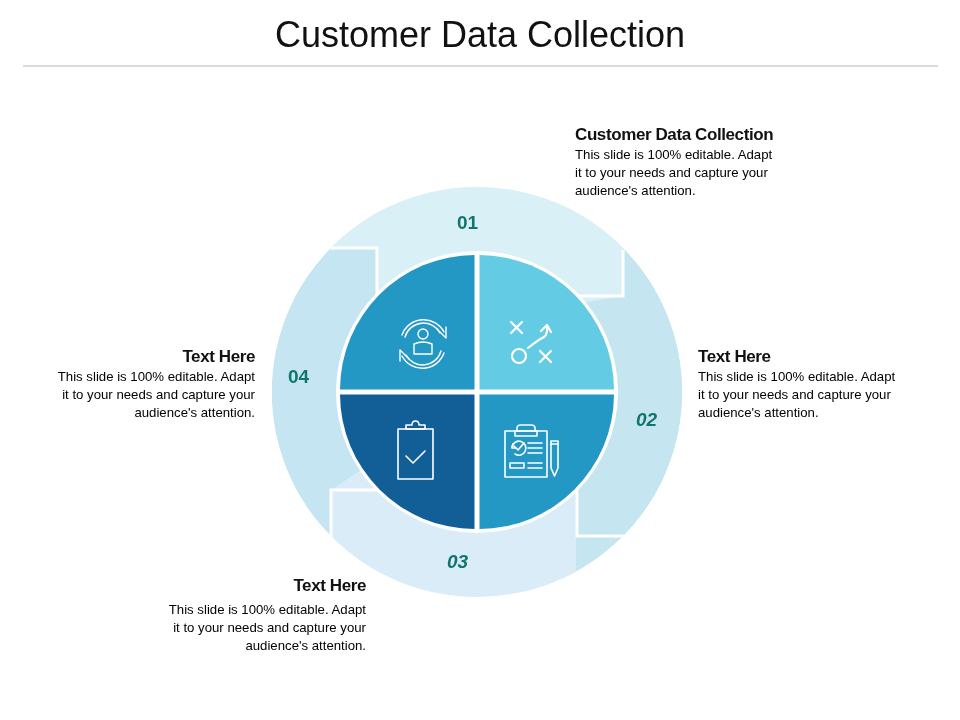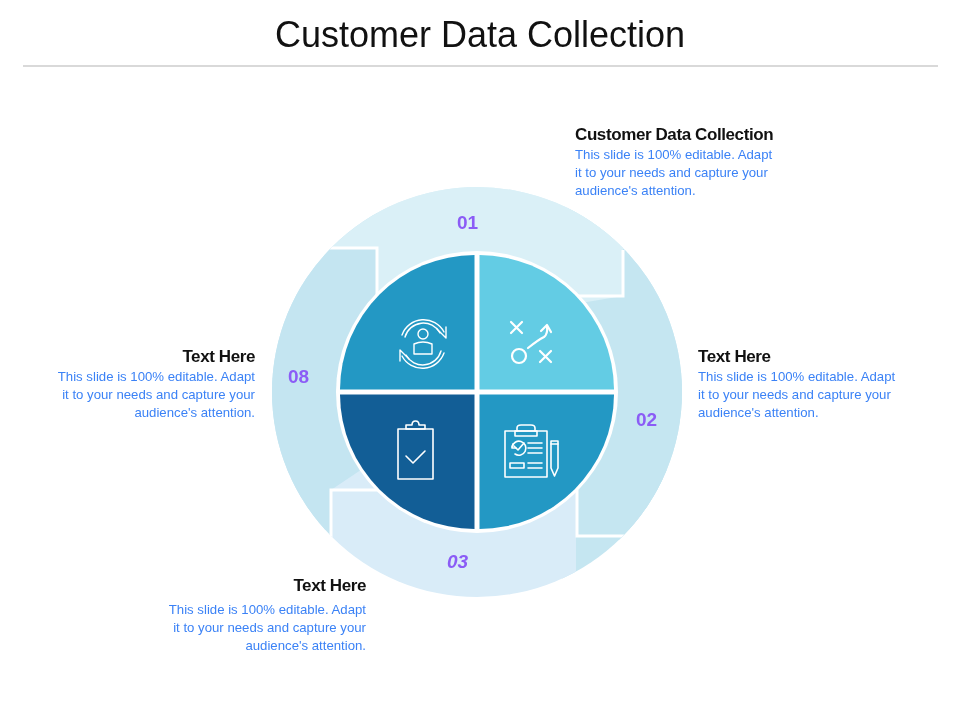"This slide is 100% editable." .callout .body { color: #3b82f6 -> #000000 }
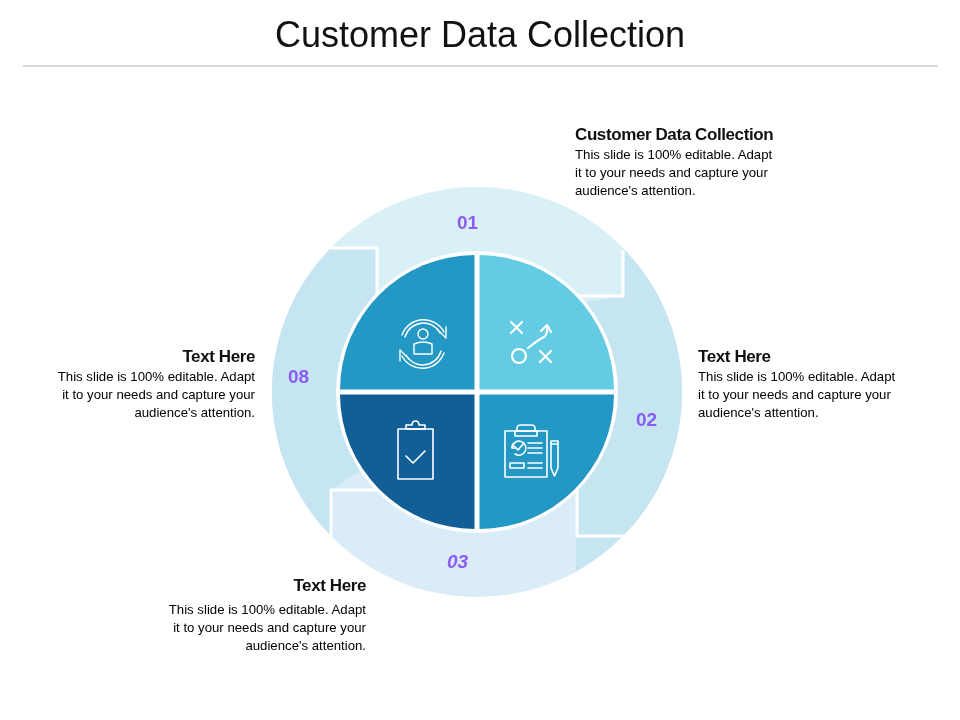"01" .num { color: #8b5cf6 -> #0f766e }
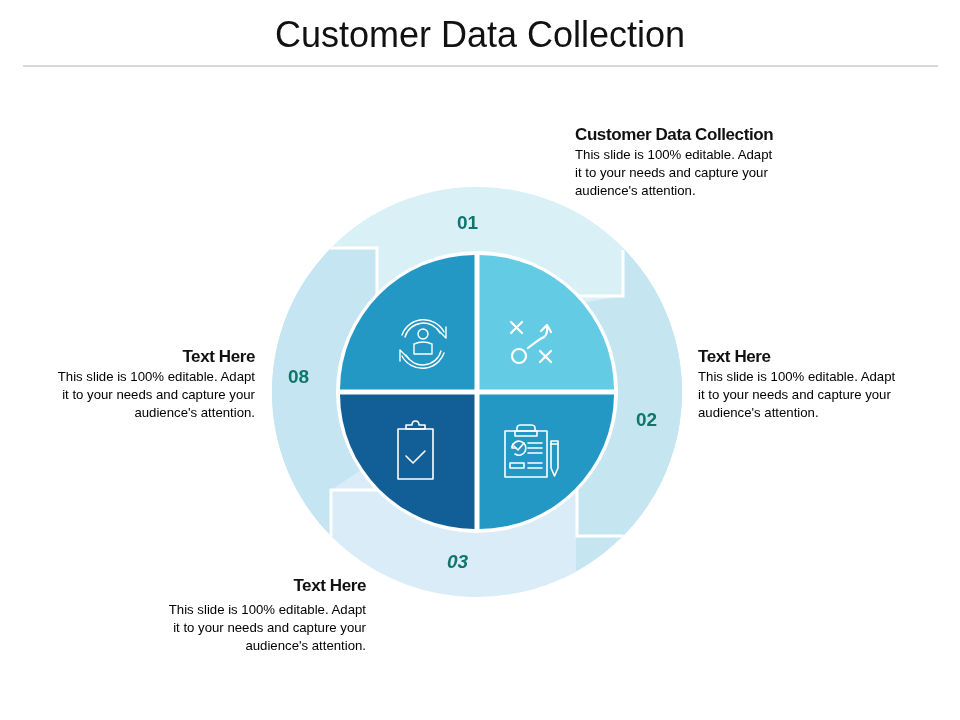"08" div.num { text: 08 -> 04 }
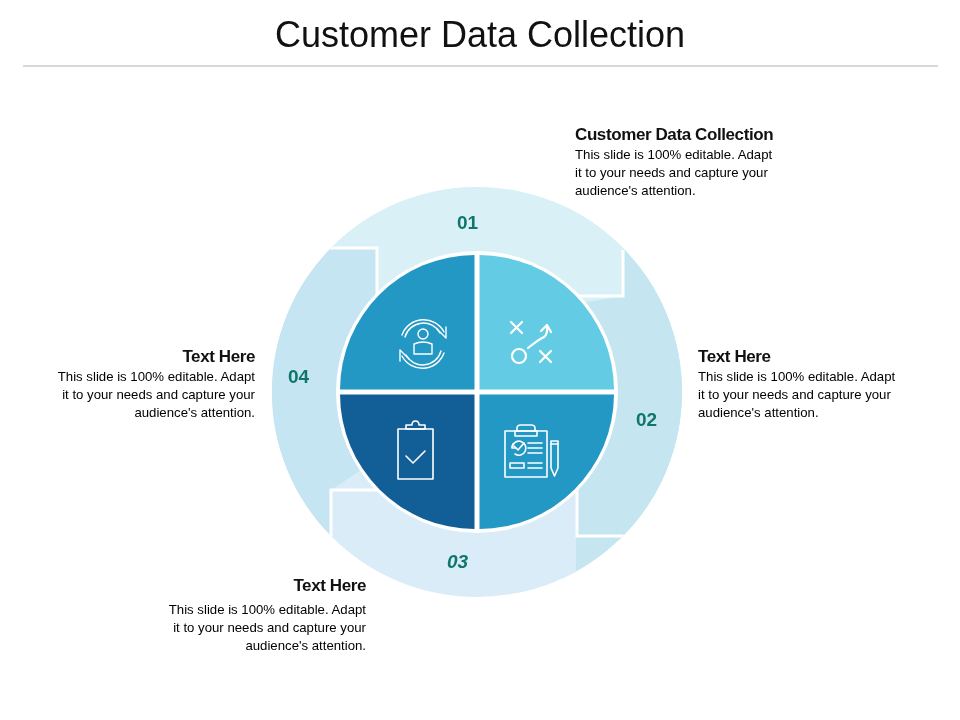"02" div.num { font-style: none -> italic }
